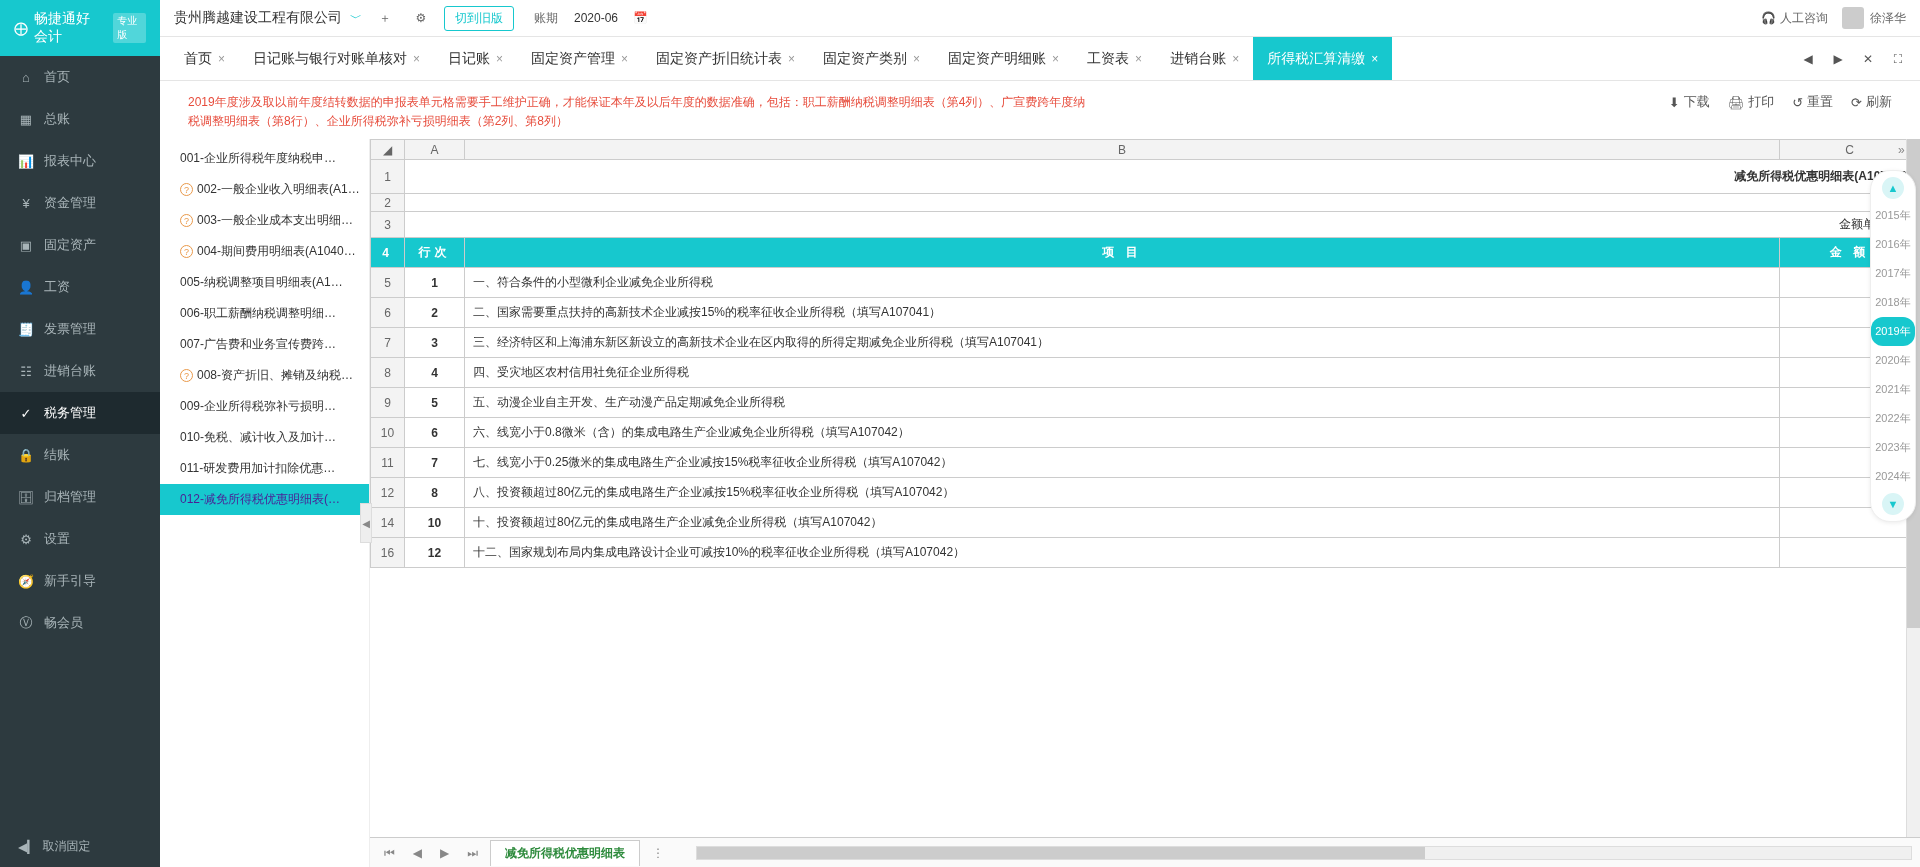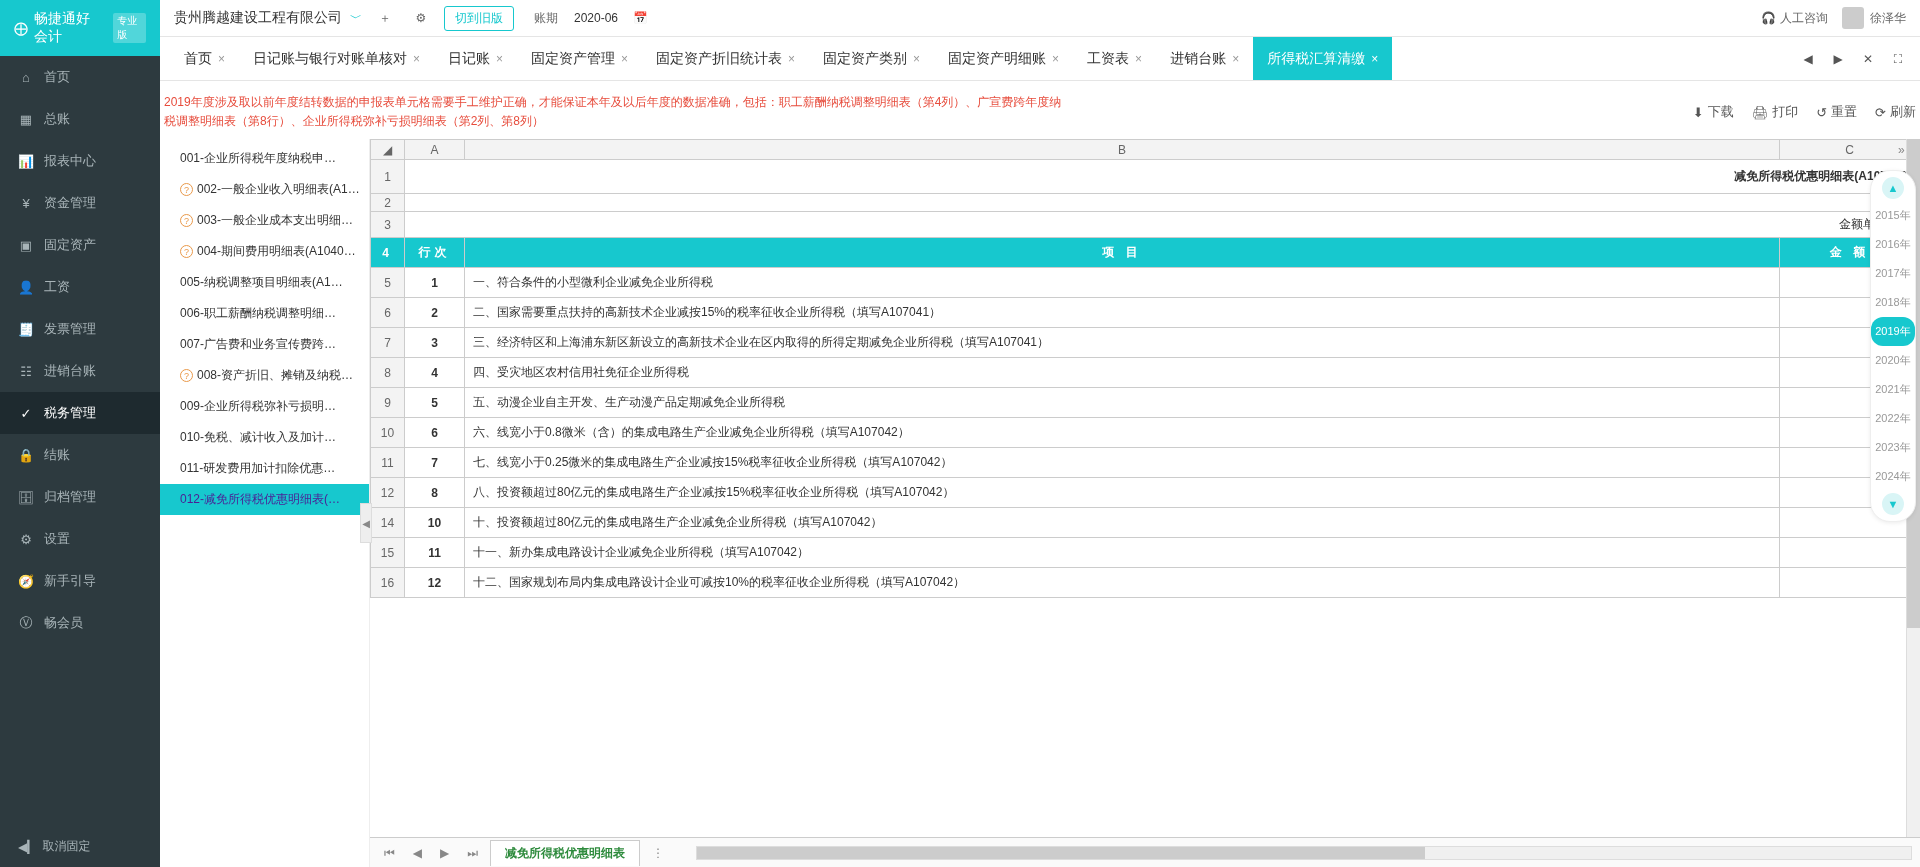"2019年度涉及取以前年度结转数据的申报表单元格需要手工维护正确，才能保证本年及" .notice-row { align-items: center -> flex-start; padding: 12px 4px 8px -> 12px 28px 8px }
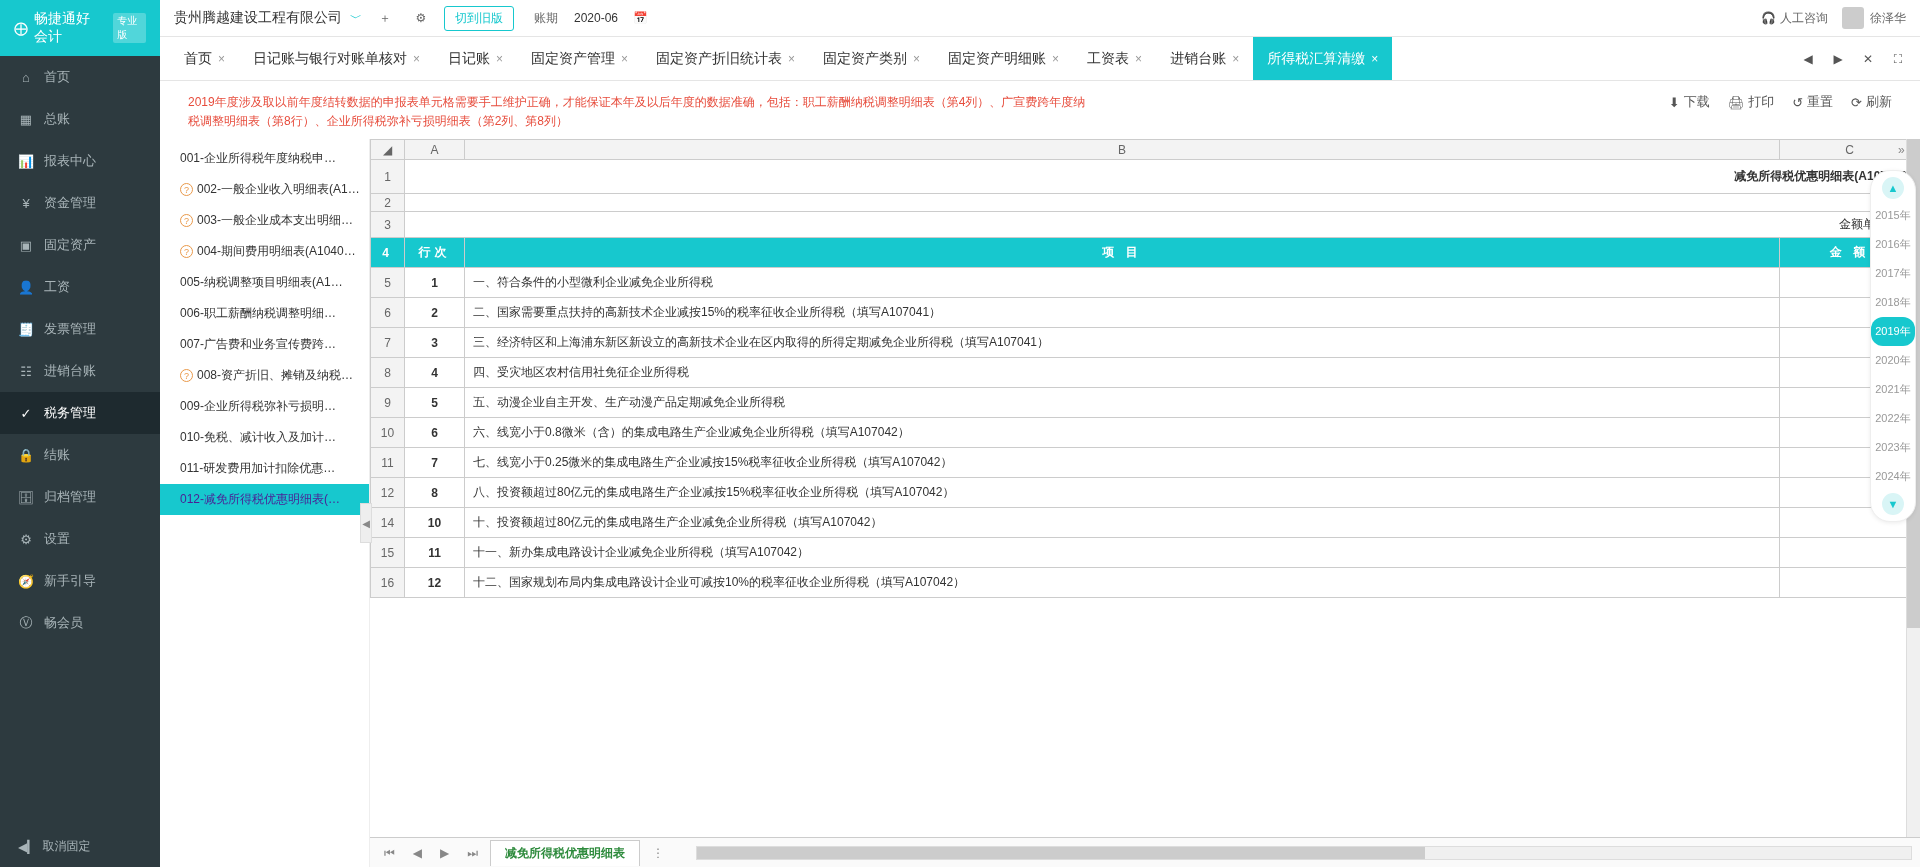"15" tr.data-row { html: <tr> <td>15</td> <td>11</td> <td>十一、新办集成电路设计企业减免企业所得税（填写A107042）</td> <td></td> </tr> -> none }
